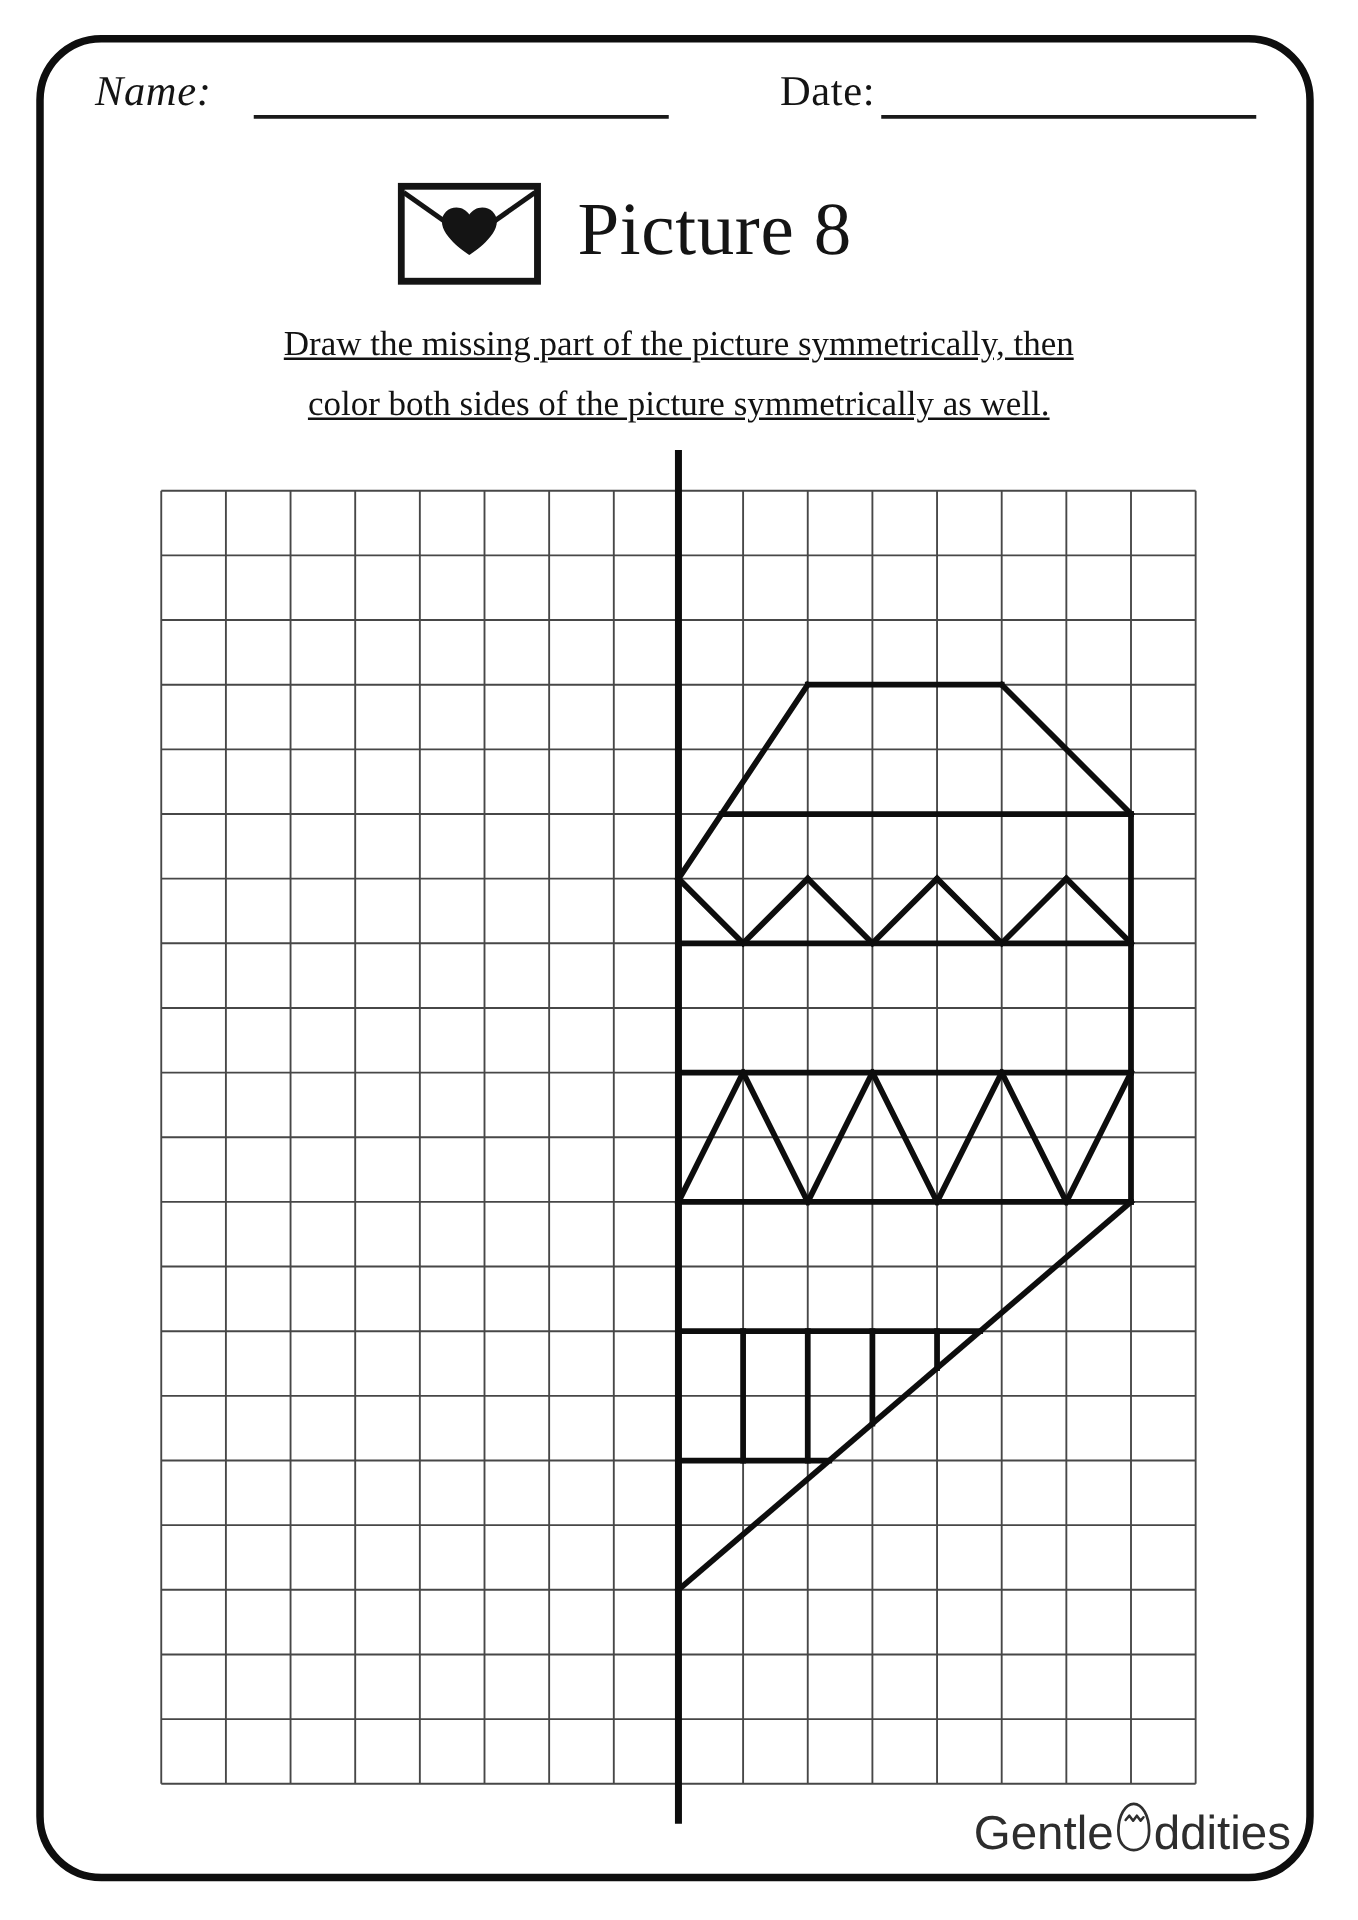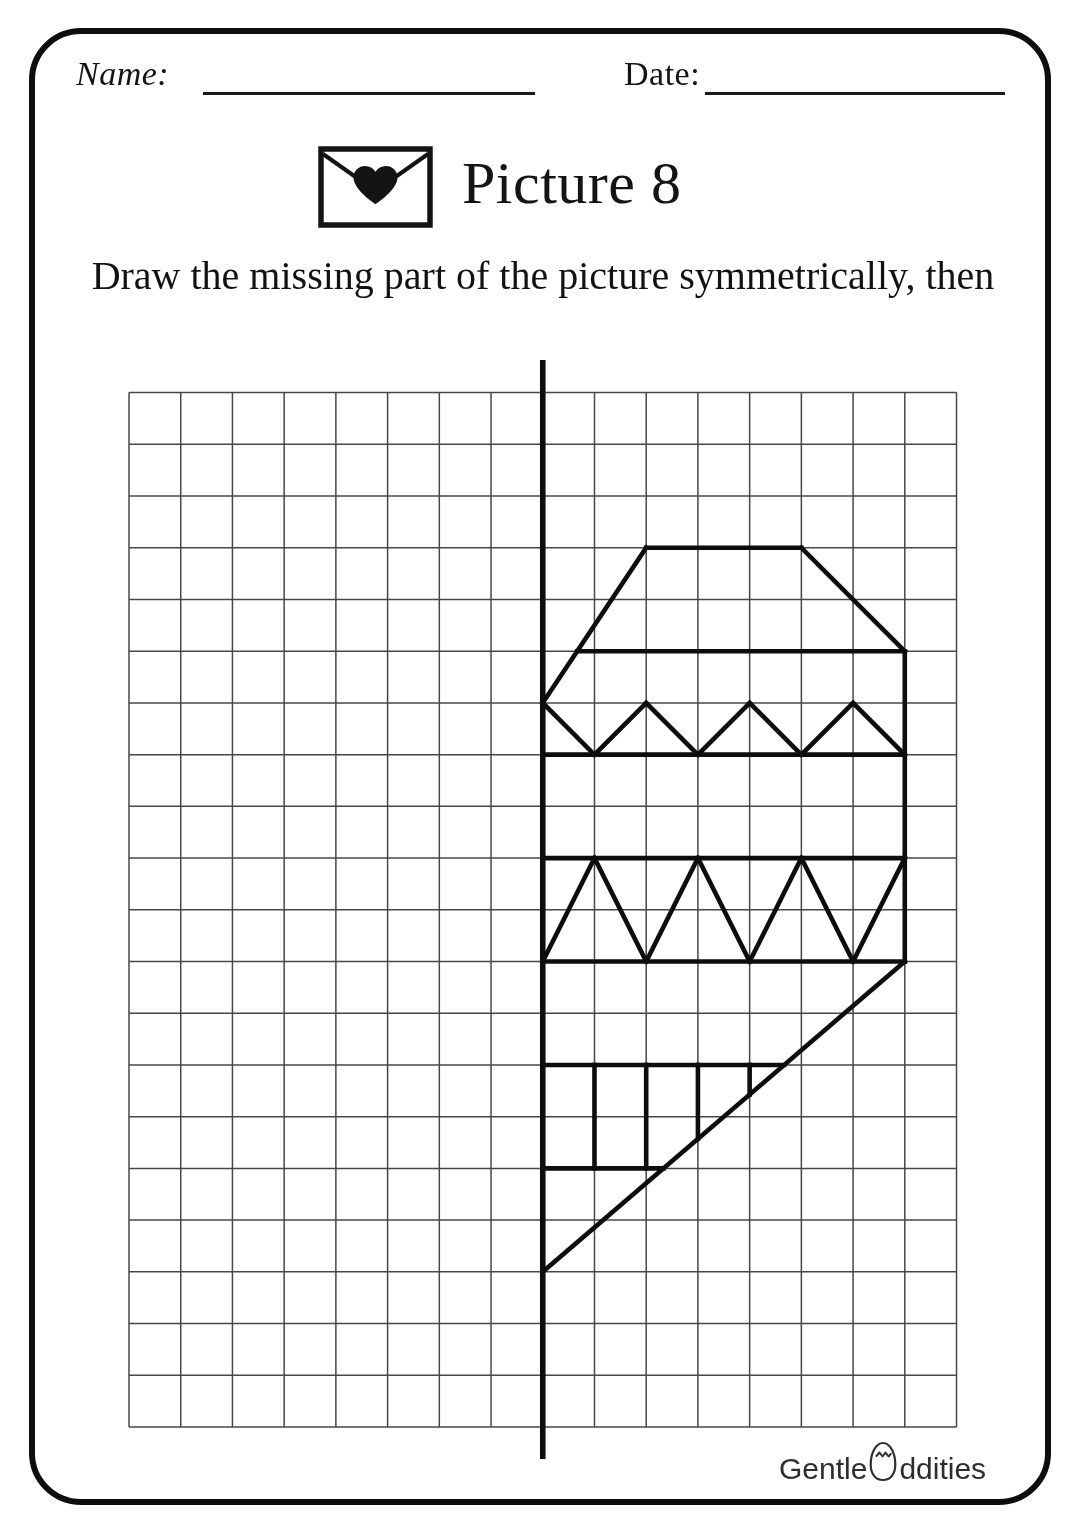"Draw the missing part of" .instructions { font-size: 40px -> 28px; text-decoration: none -> underline }
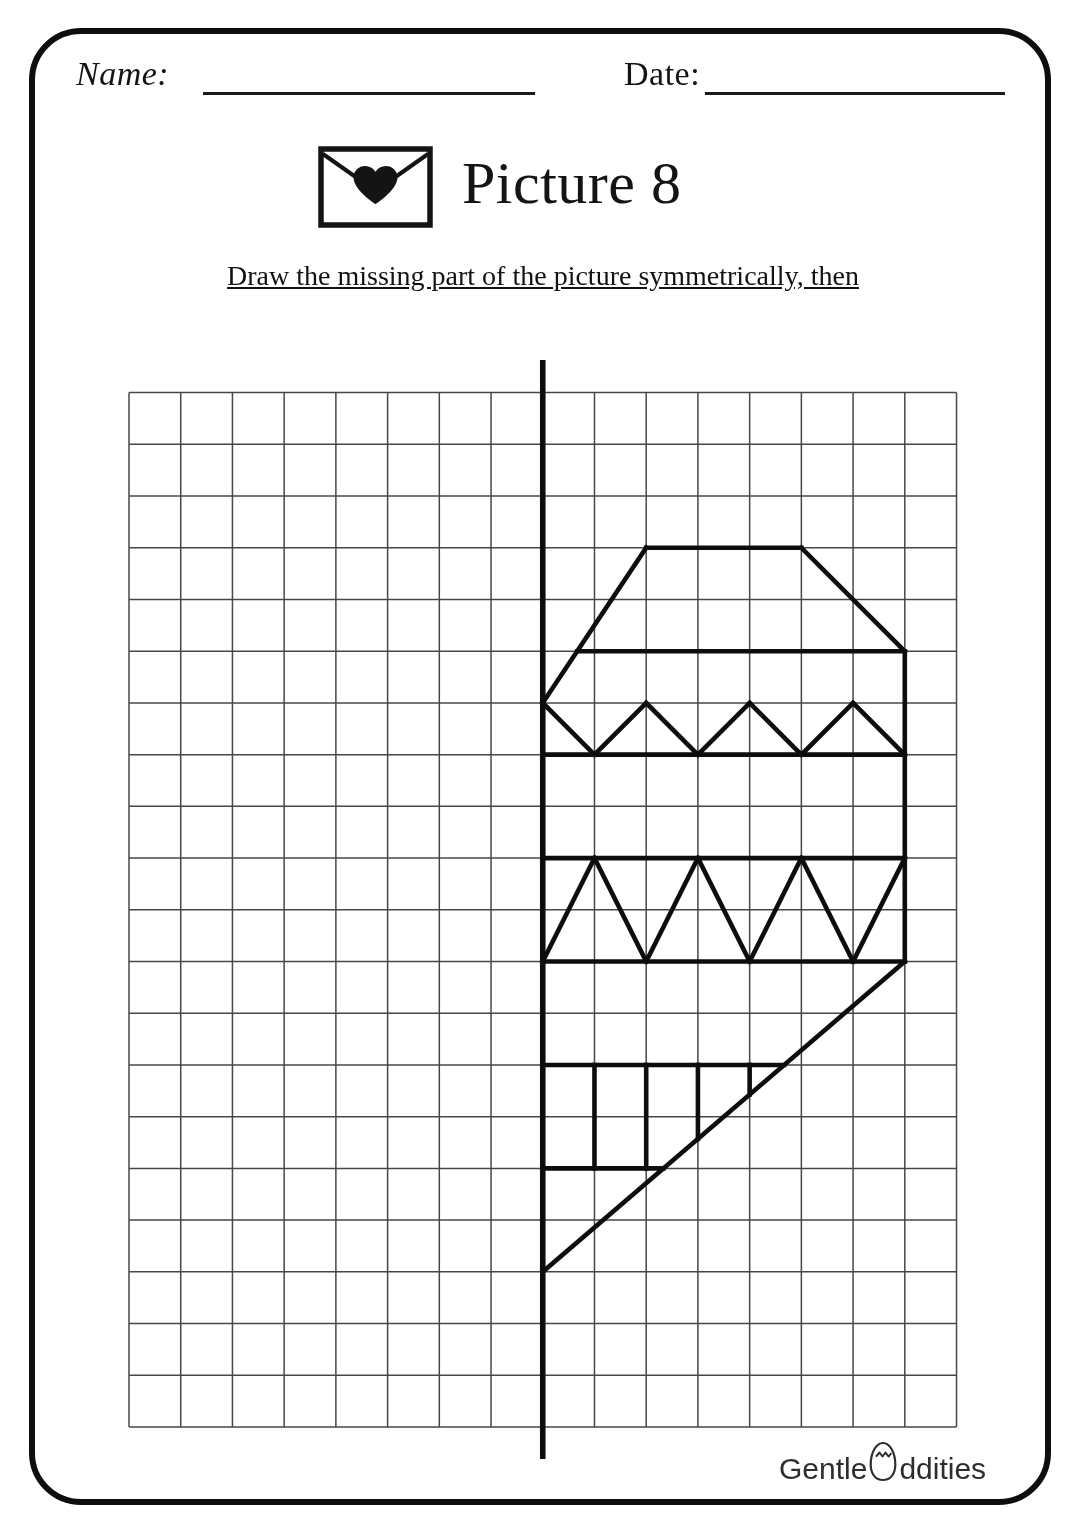"color both sides of the" span { html: none -> <span>color both sides of the picture symmetrically as well.</span> }
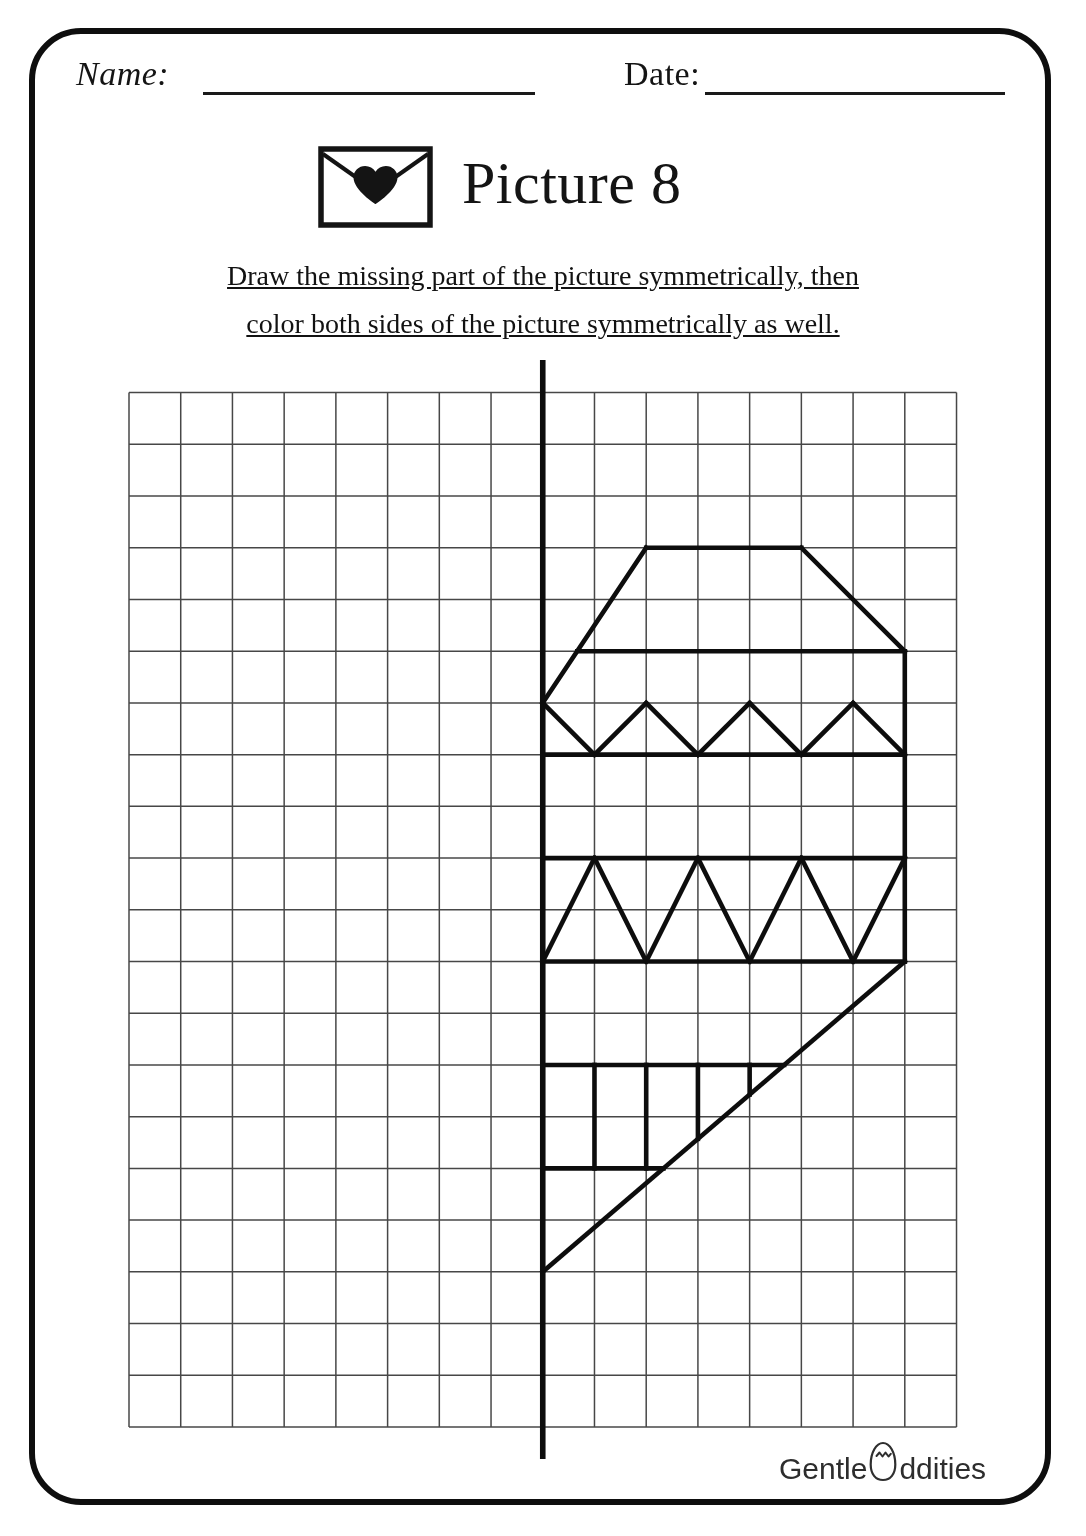"Gentle ddities" .brand { font-size: 30px -> 38px }
